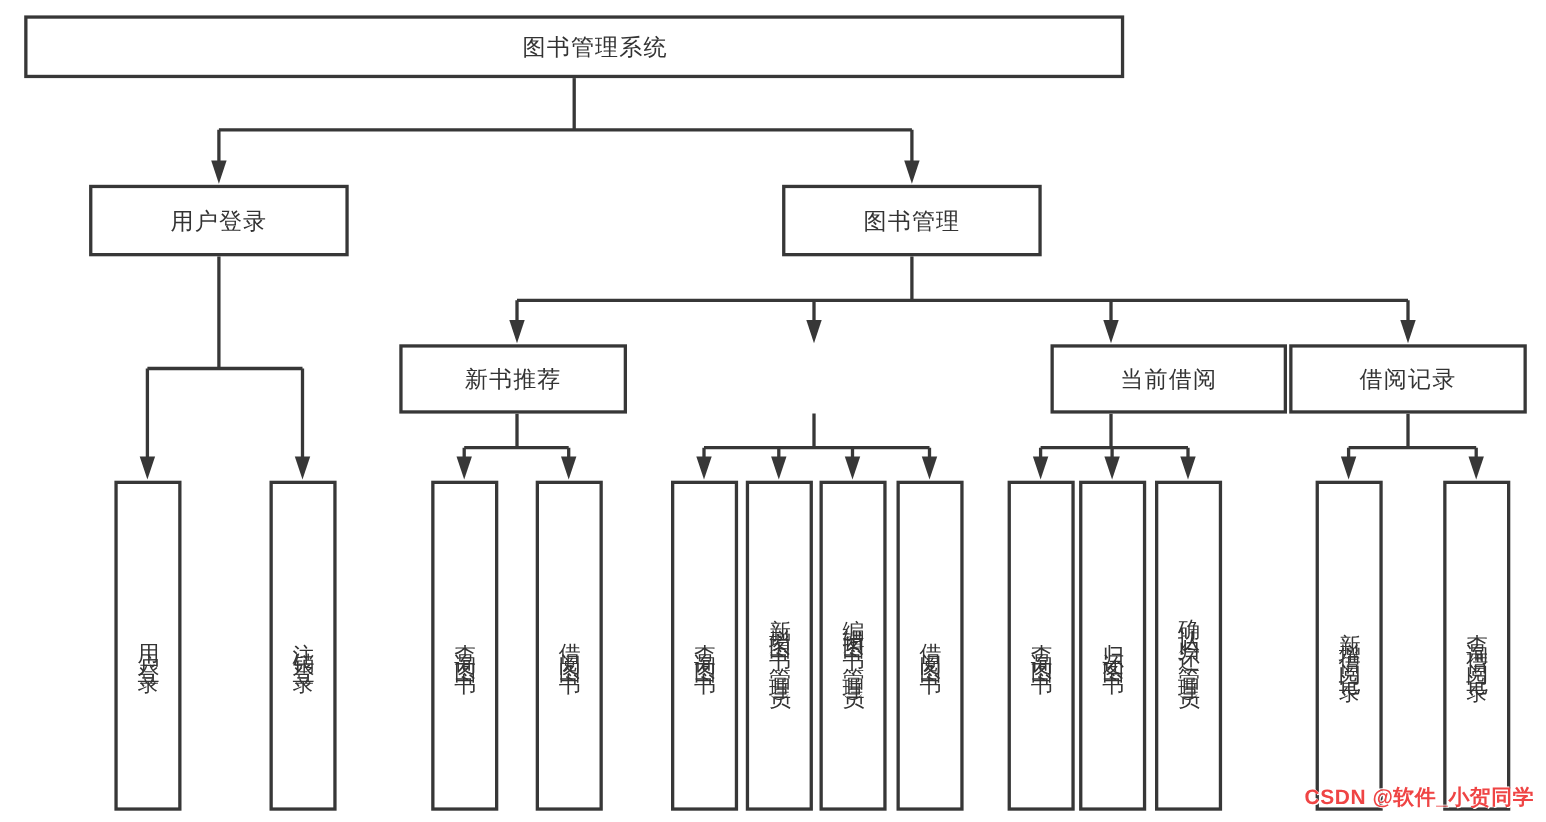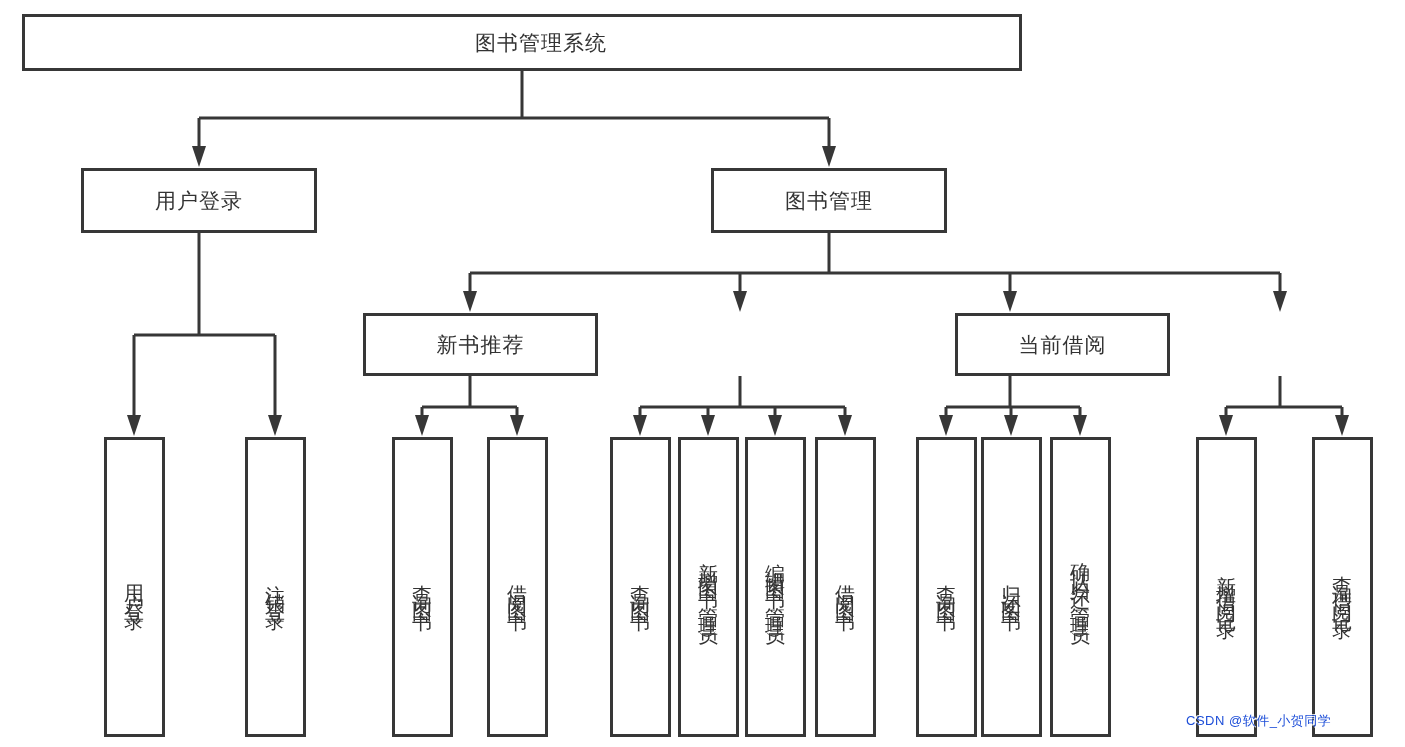"新书推荐" div.node { width: 235px -> 207px }
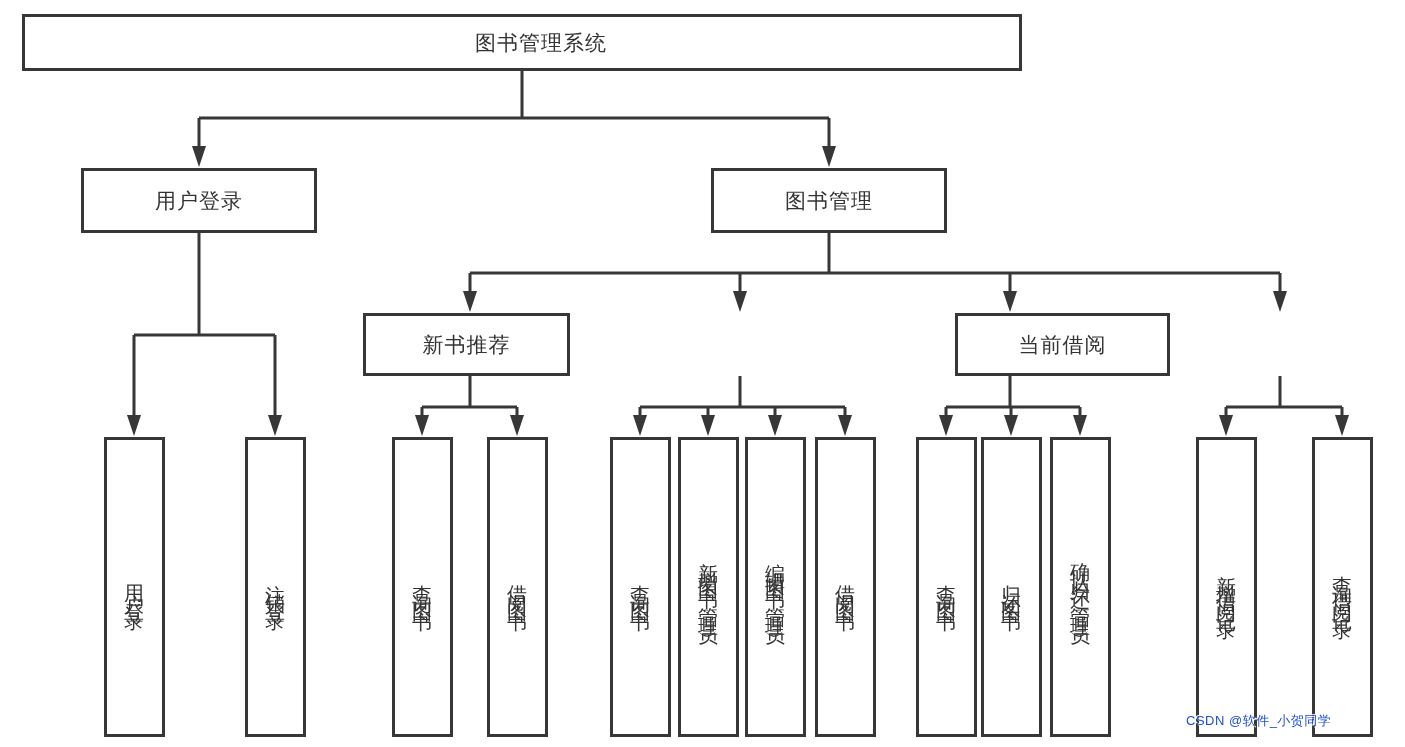"借阅记录" div.node { html: none -> <div> <span>借阅记录</span> </div> }
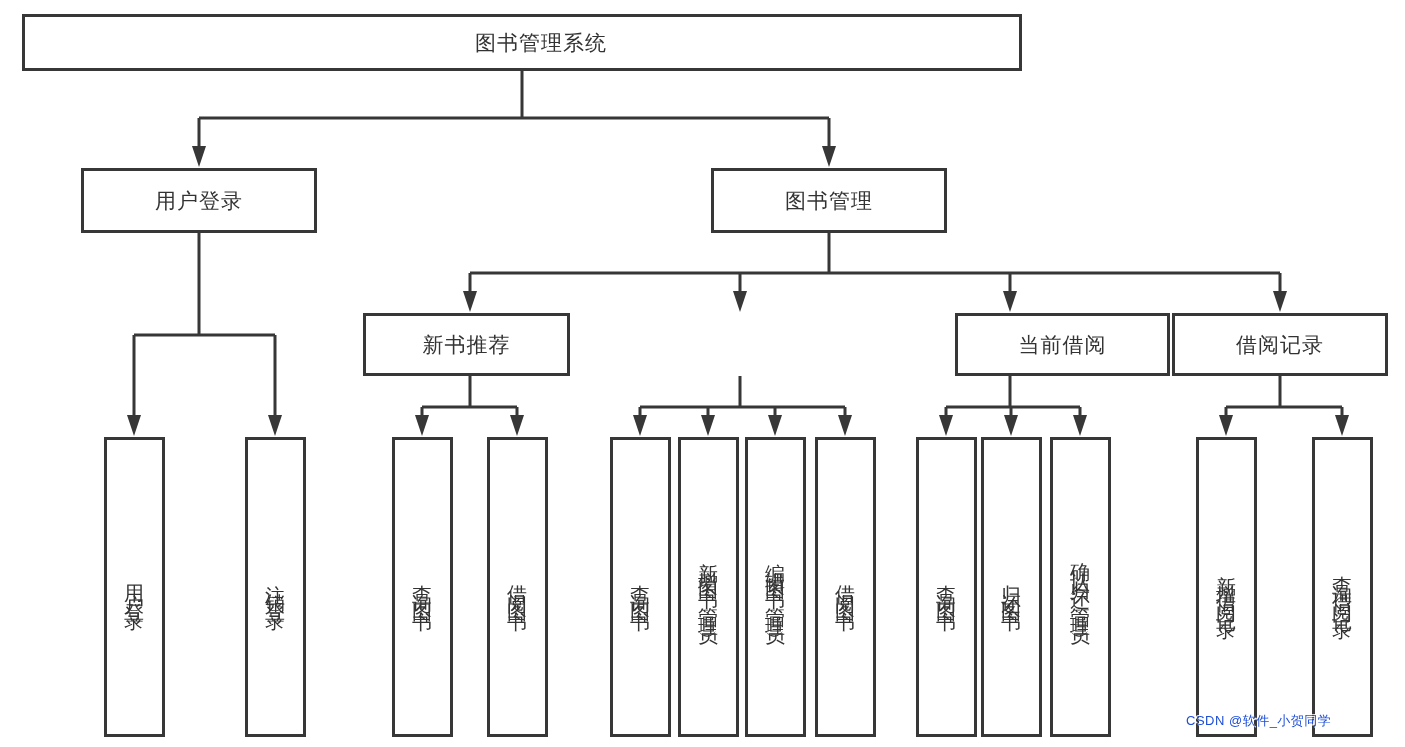"CSDN @软件_小贺同学" .watermark { color: #1d4ed8 -> #ef4444; font-size: 13px -> 19px; font-weight: none -> bold }
